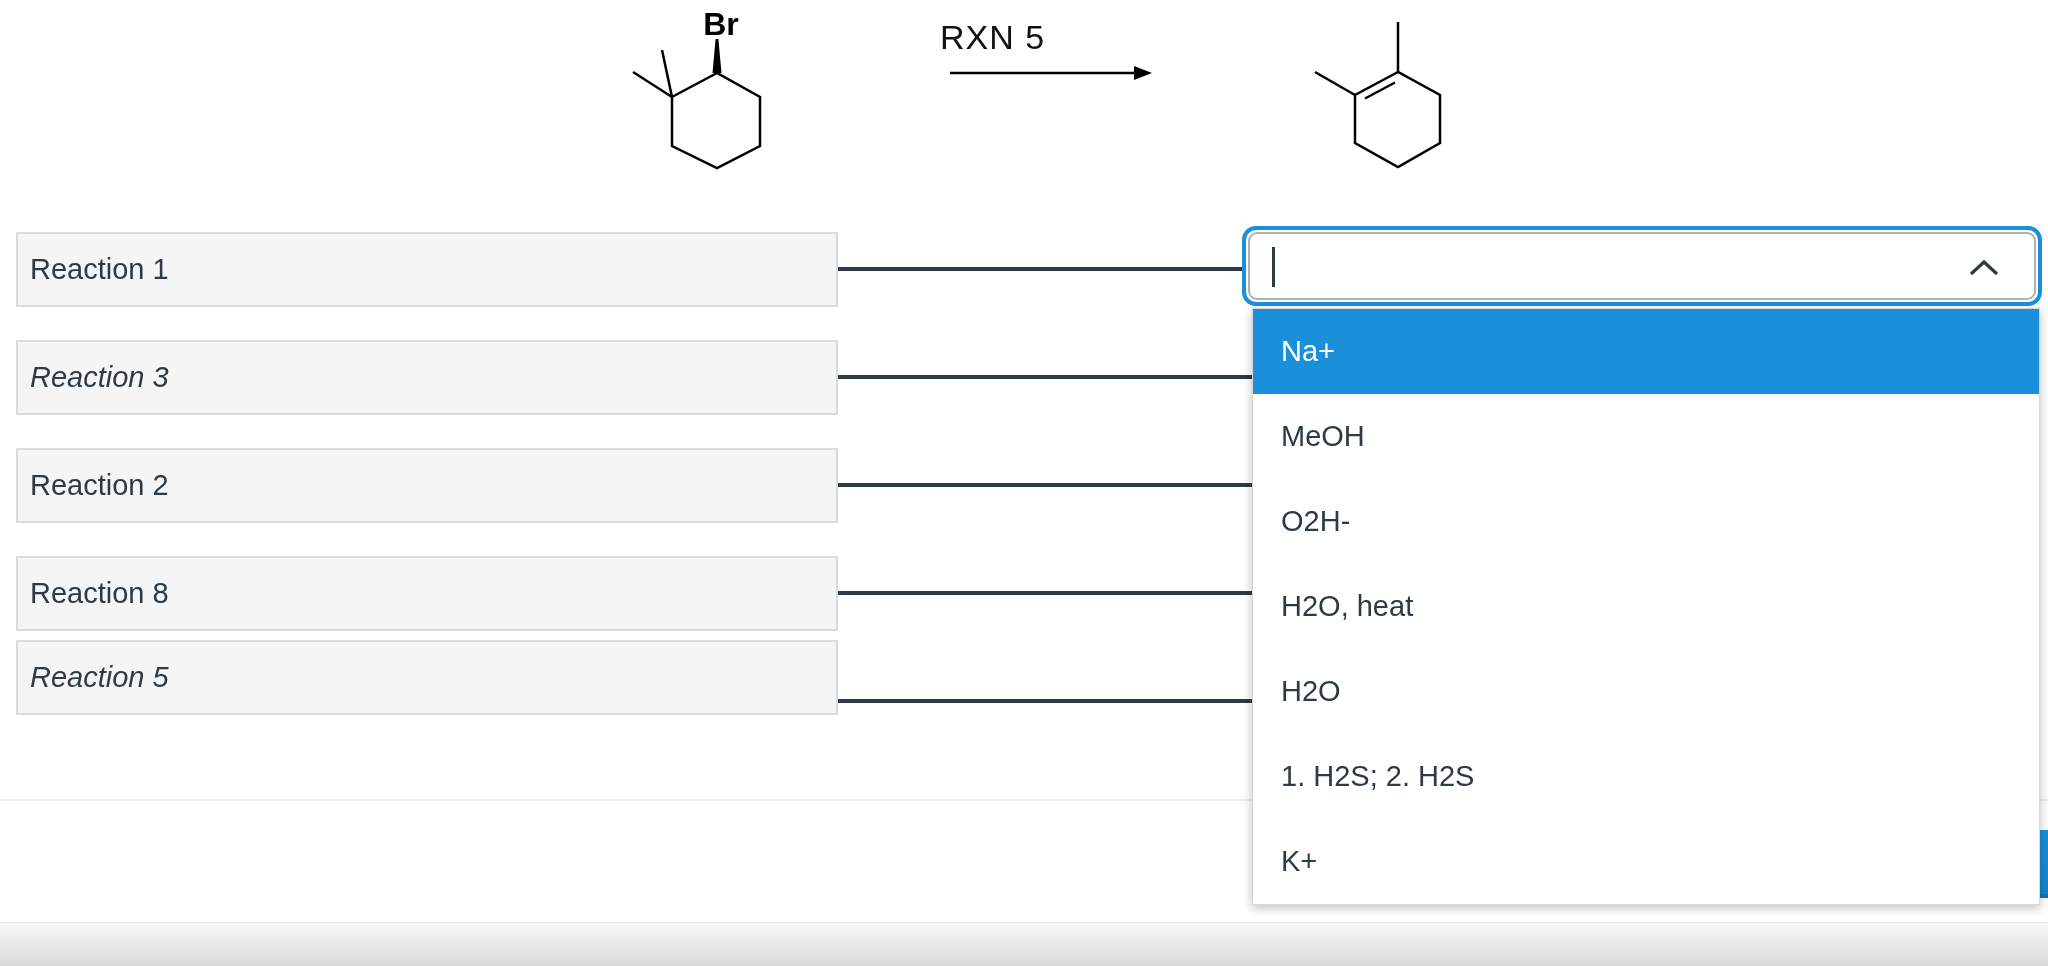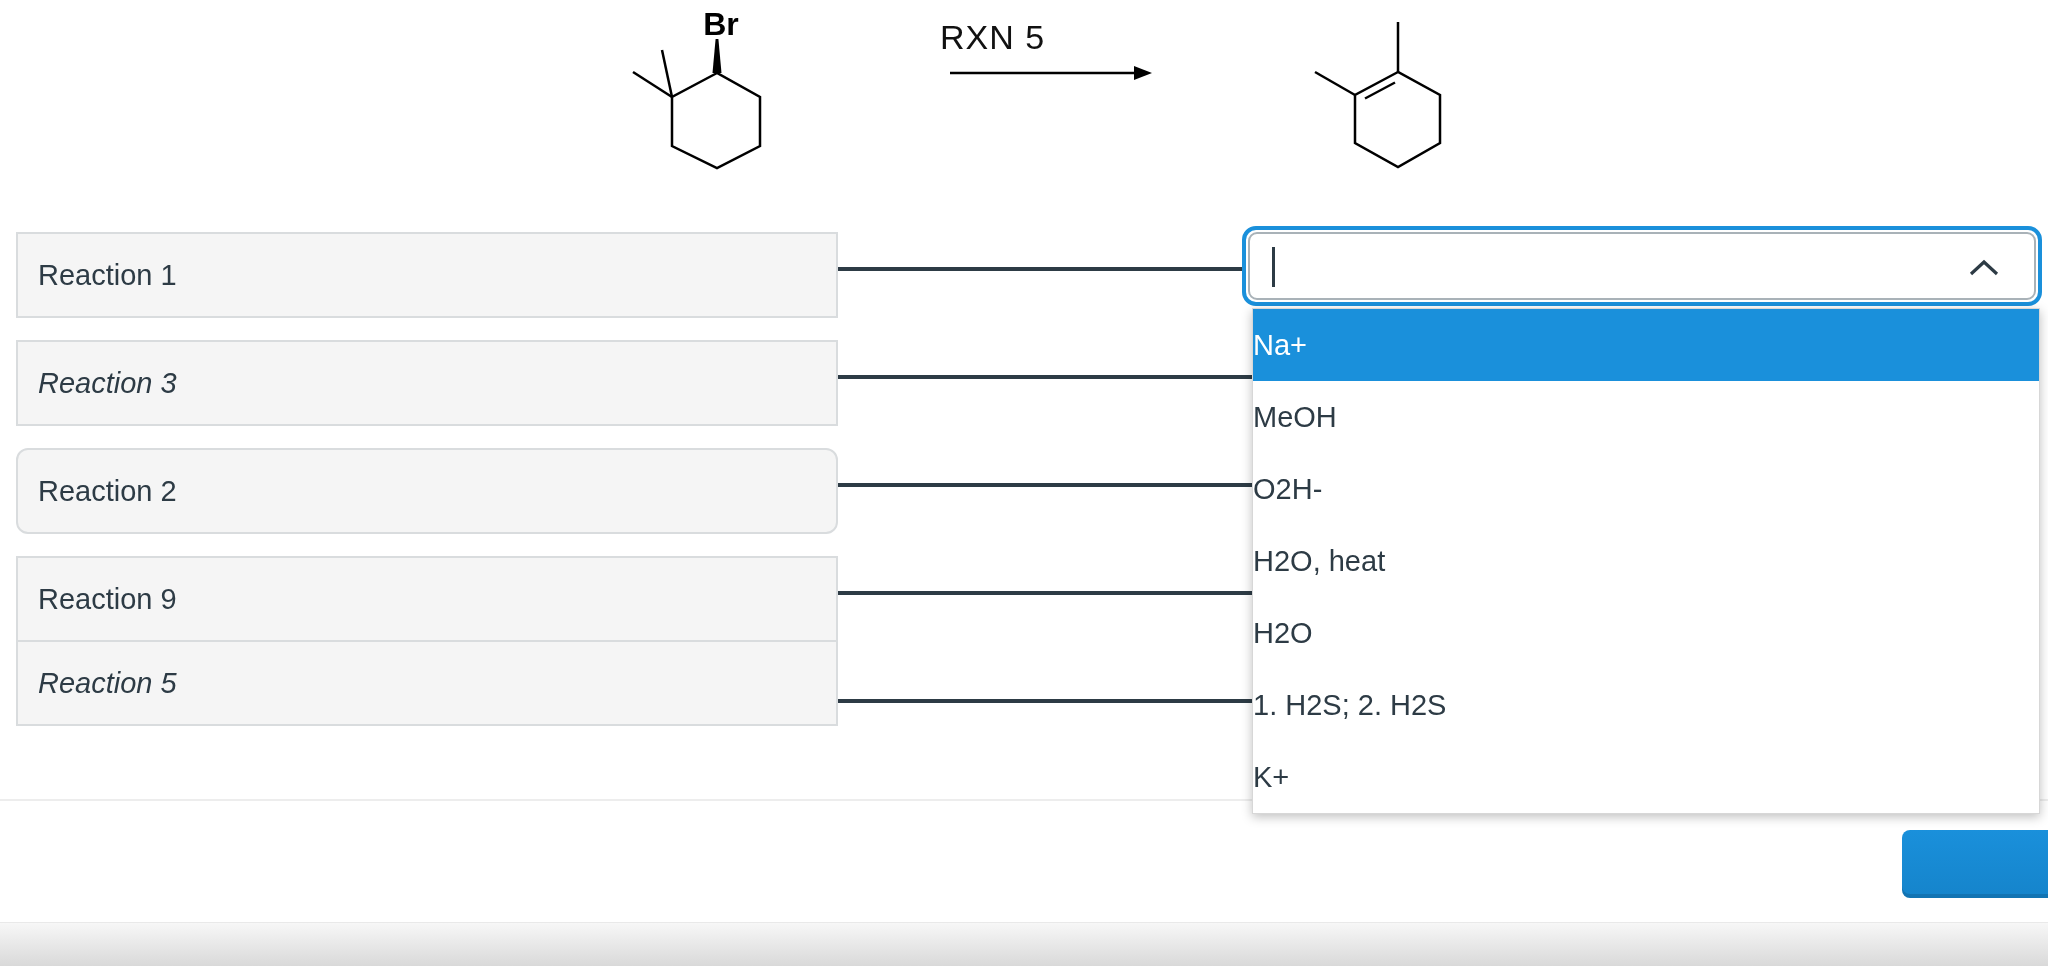"Reaction 1" .reaction-box { height: 86px -> 75px; padding-left: 20px -> 12px }
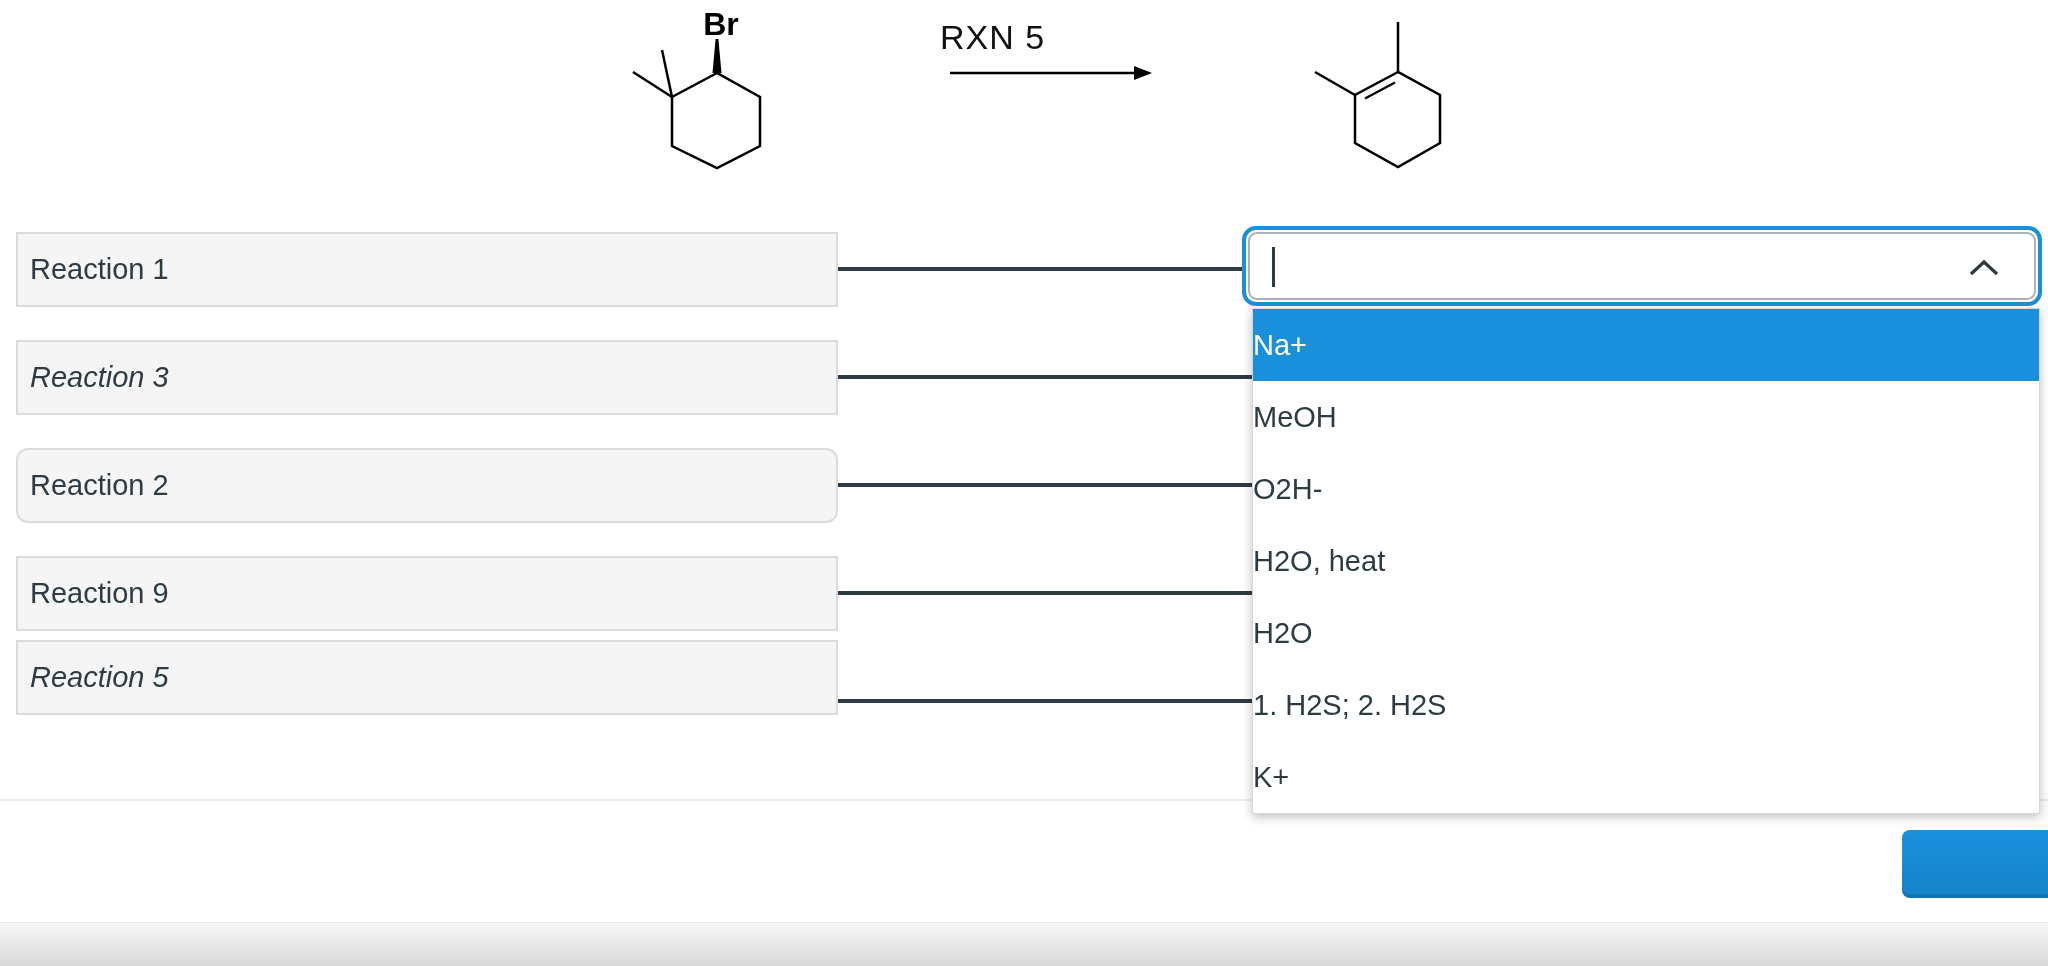"Na+" .option { height: 72px -> 85px; padding-left: none -> 28px }
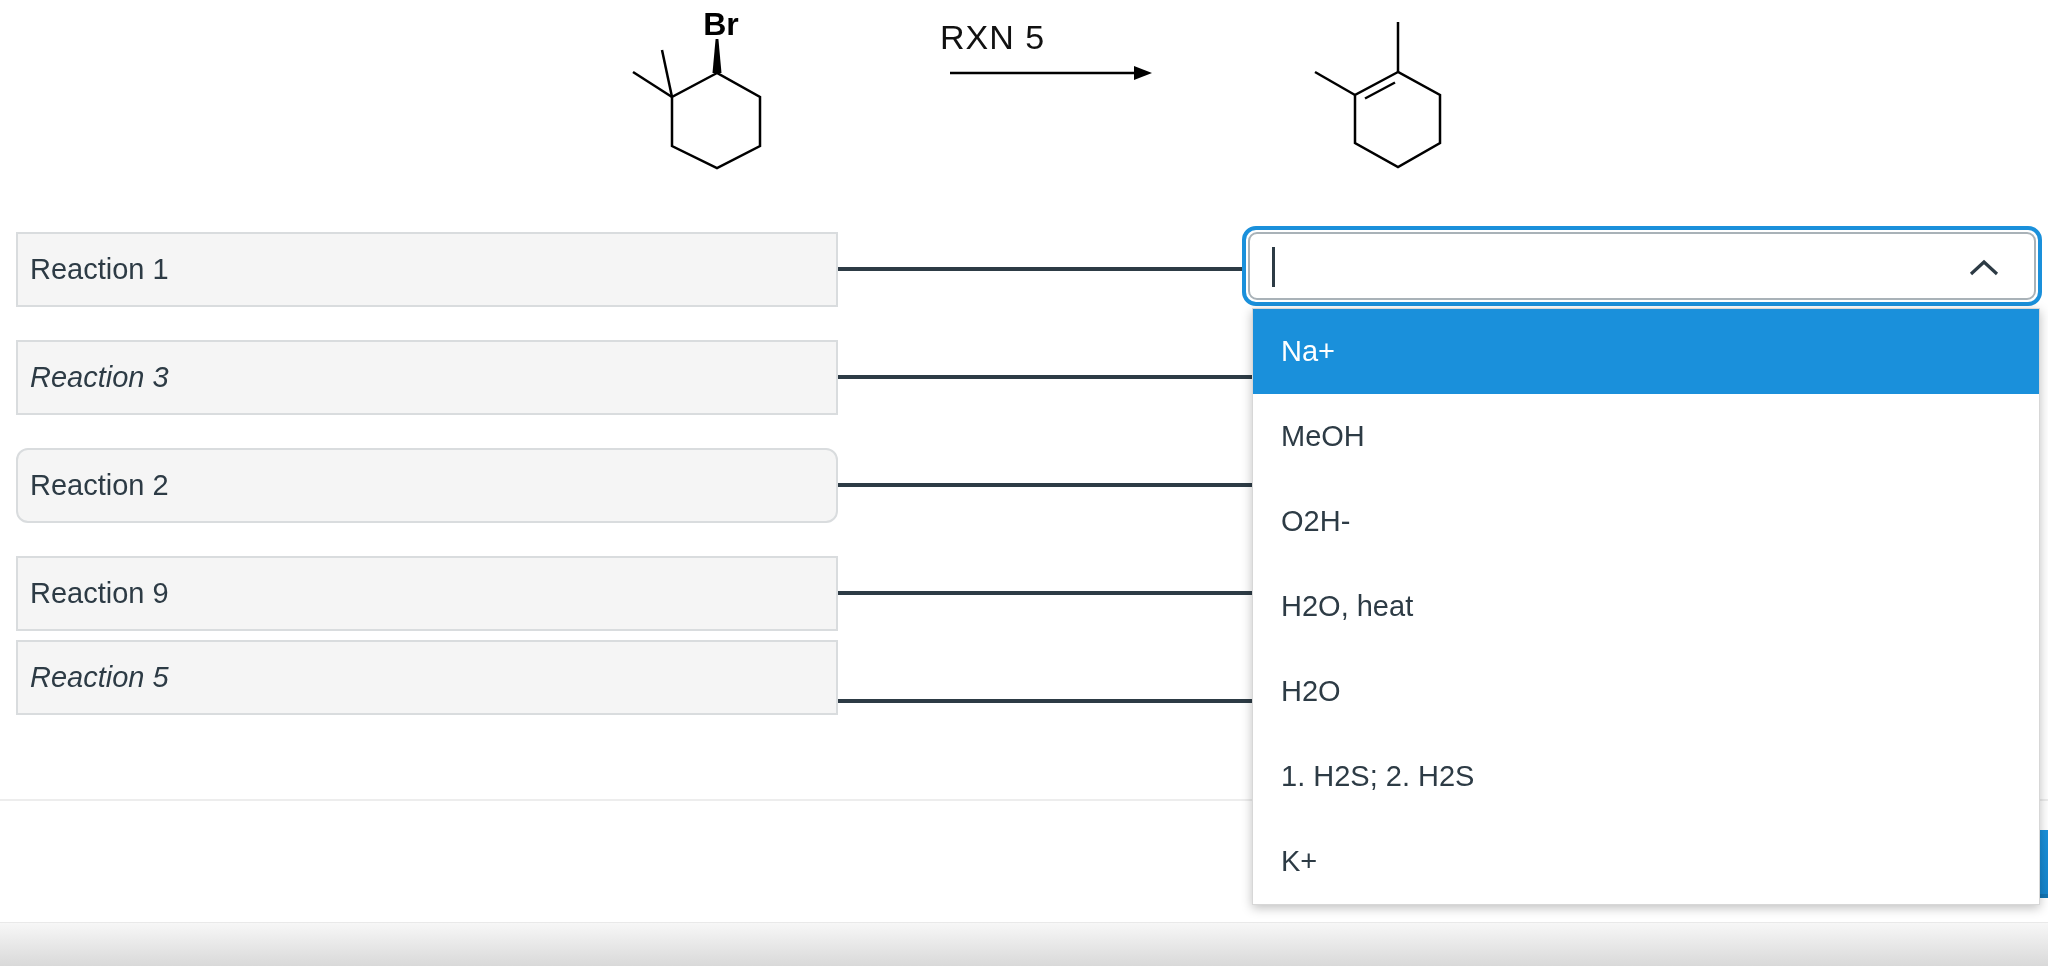"Reaction 2" div.abs { border-radius: 12px -> none }
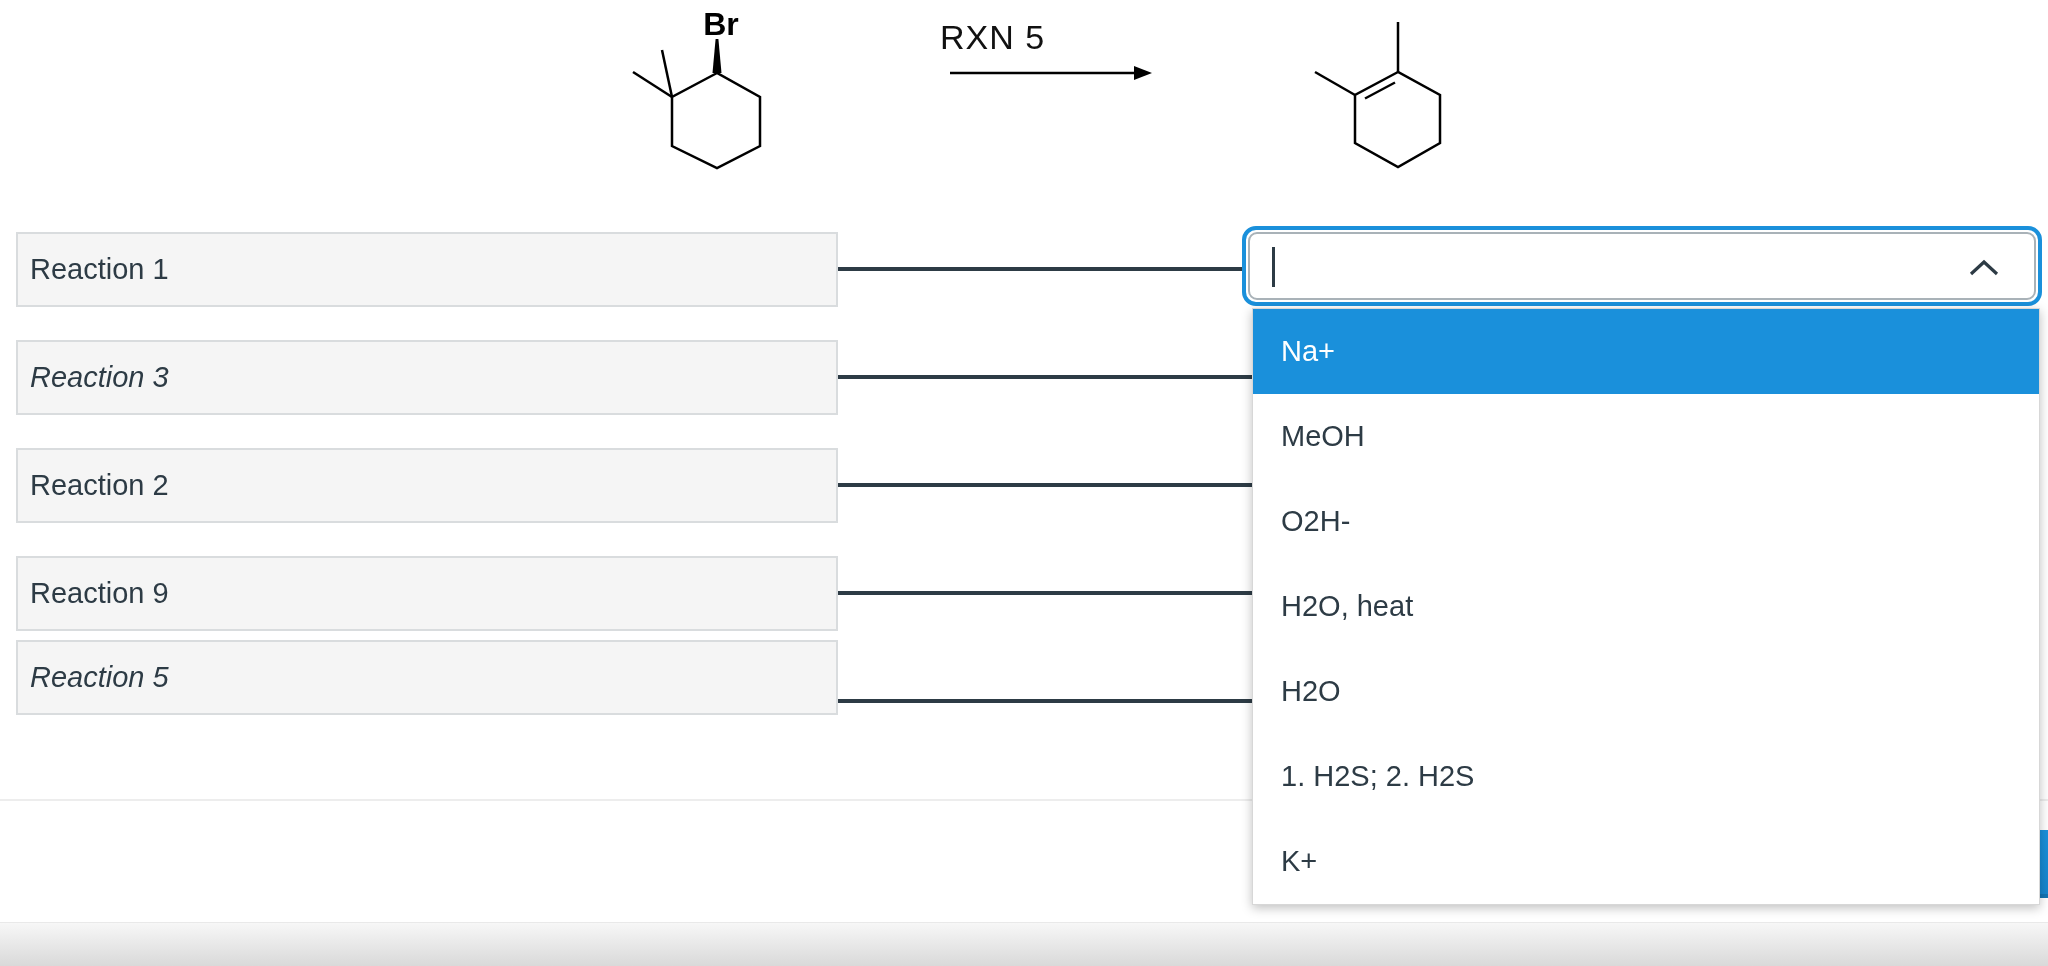"Reaction 9" span { text: 9 -> 8 }
